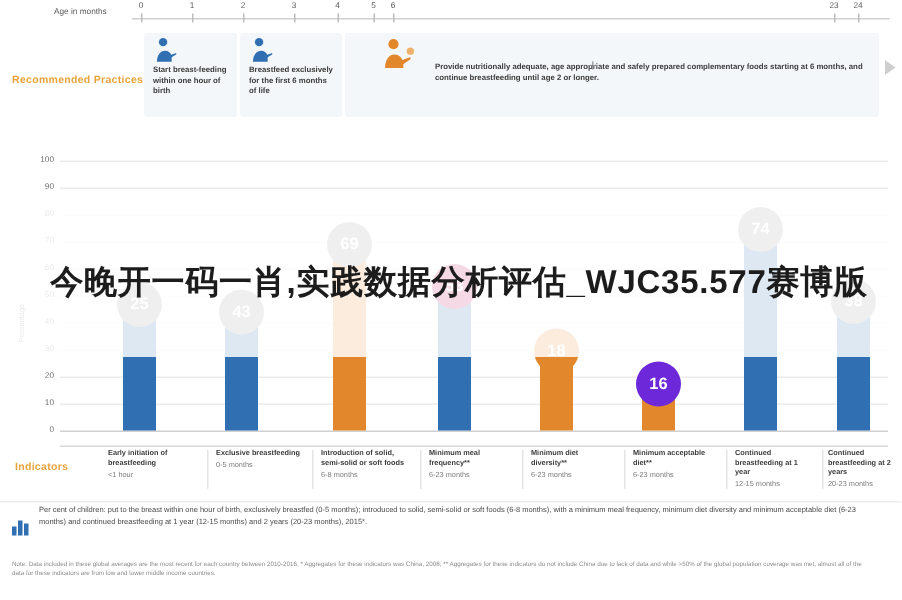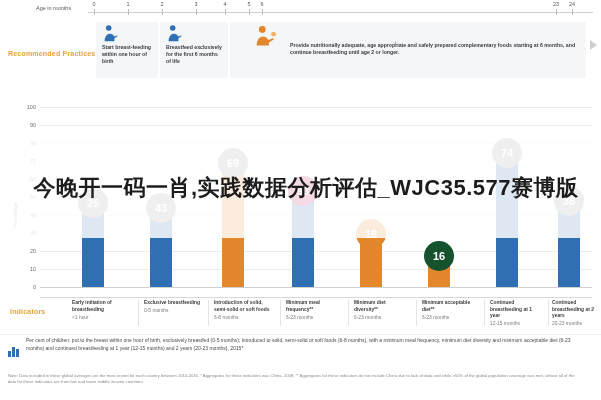"16" div.bubble { background: #14532d -> #6d28d9 }
